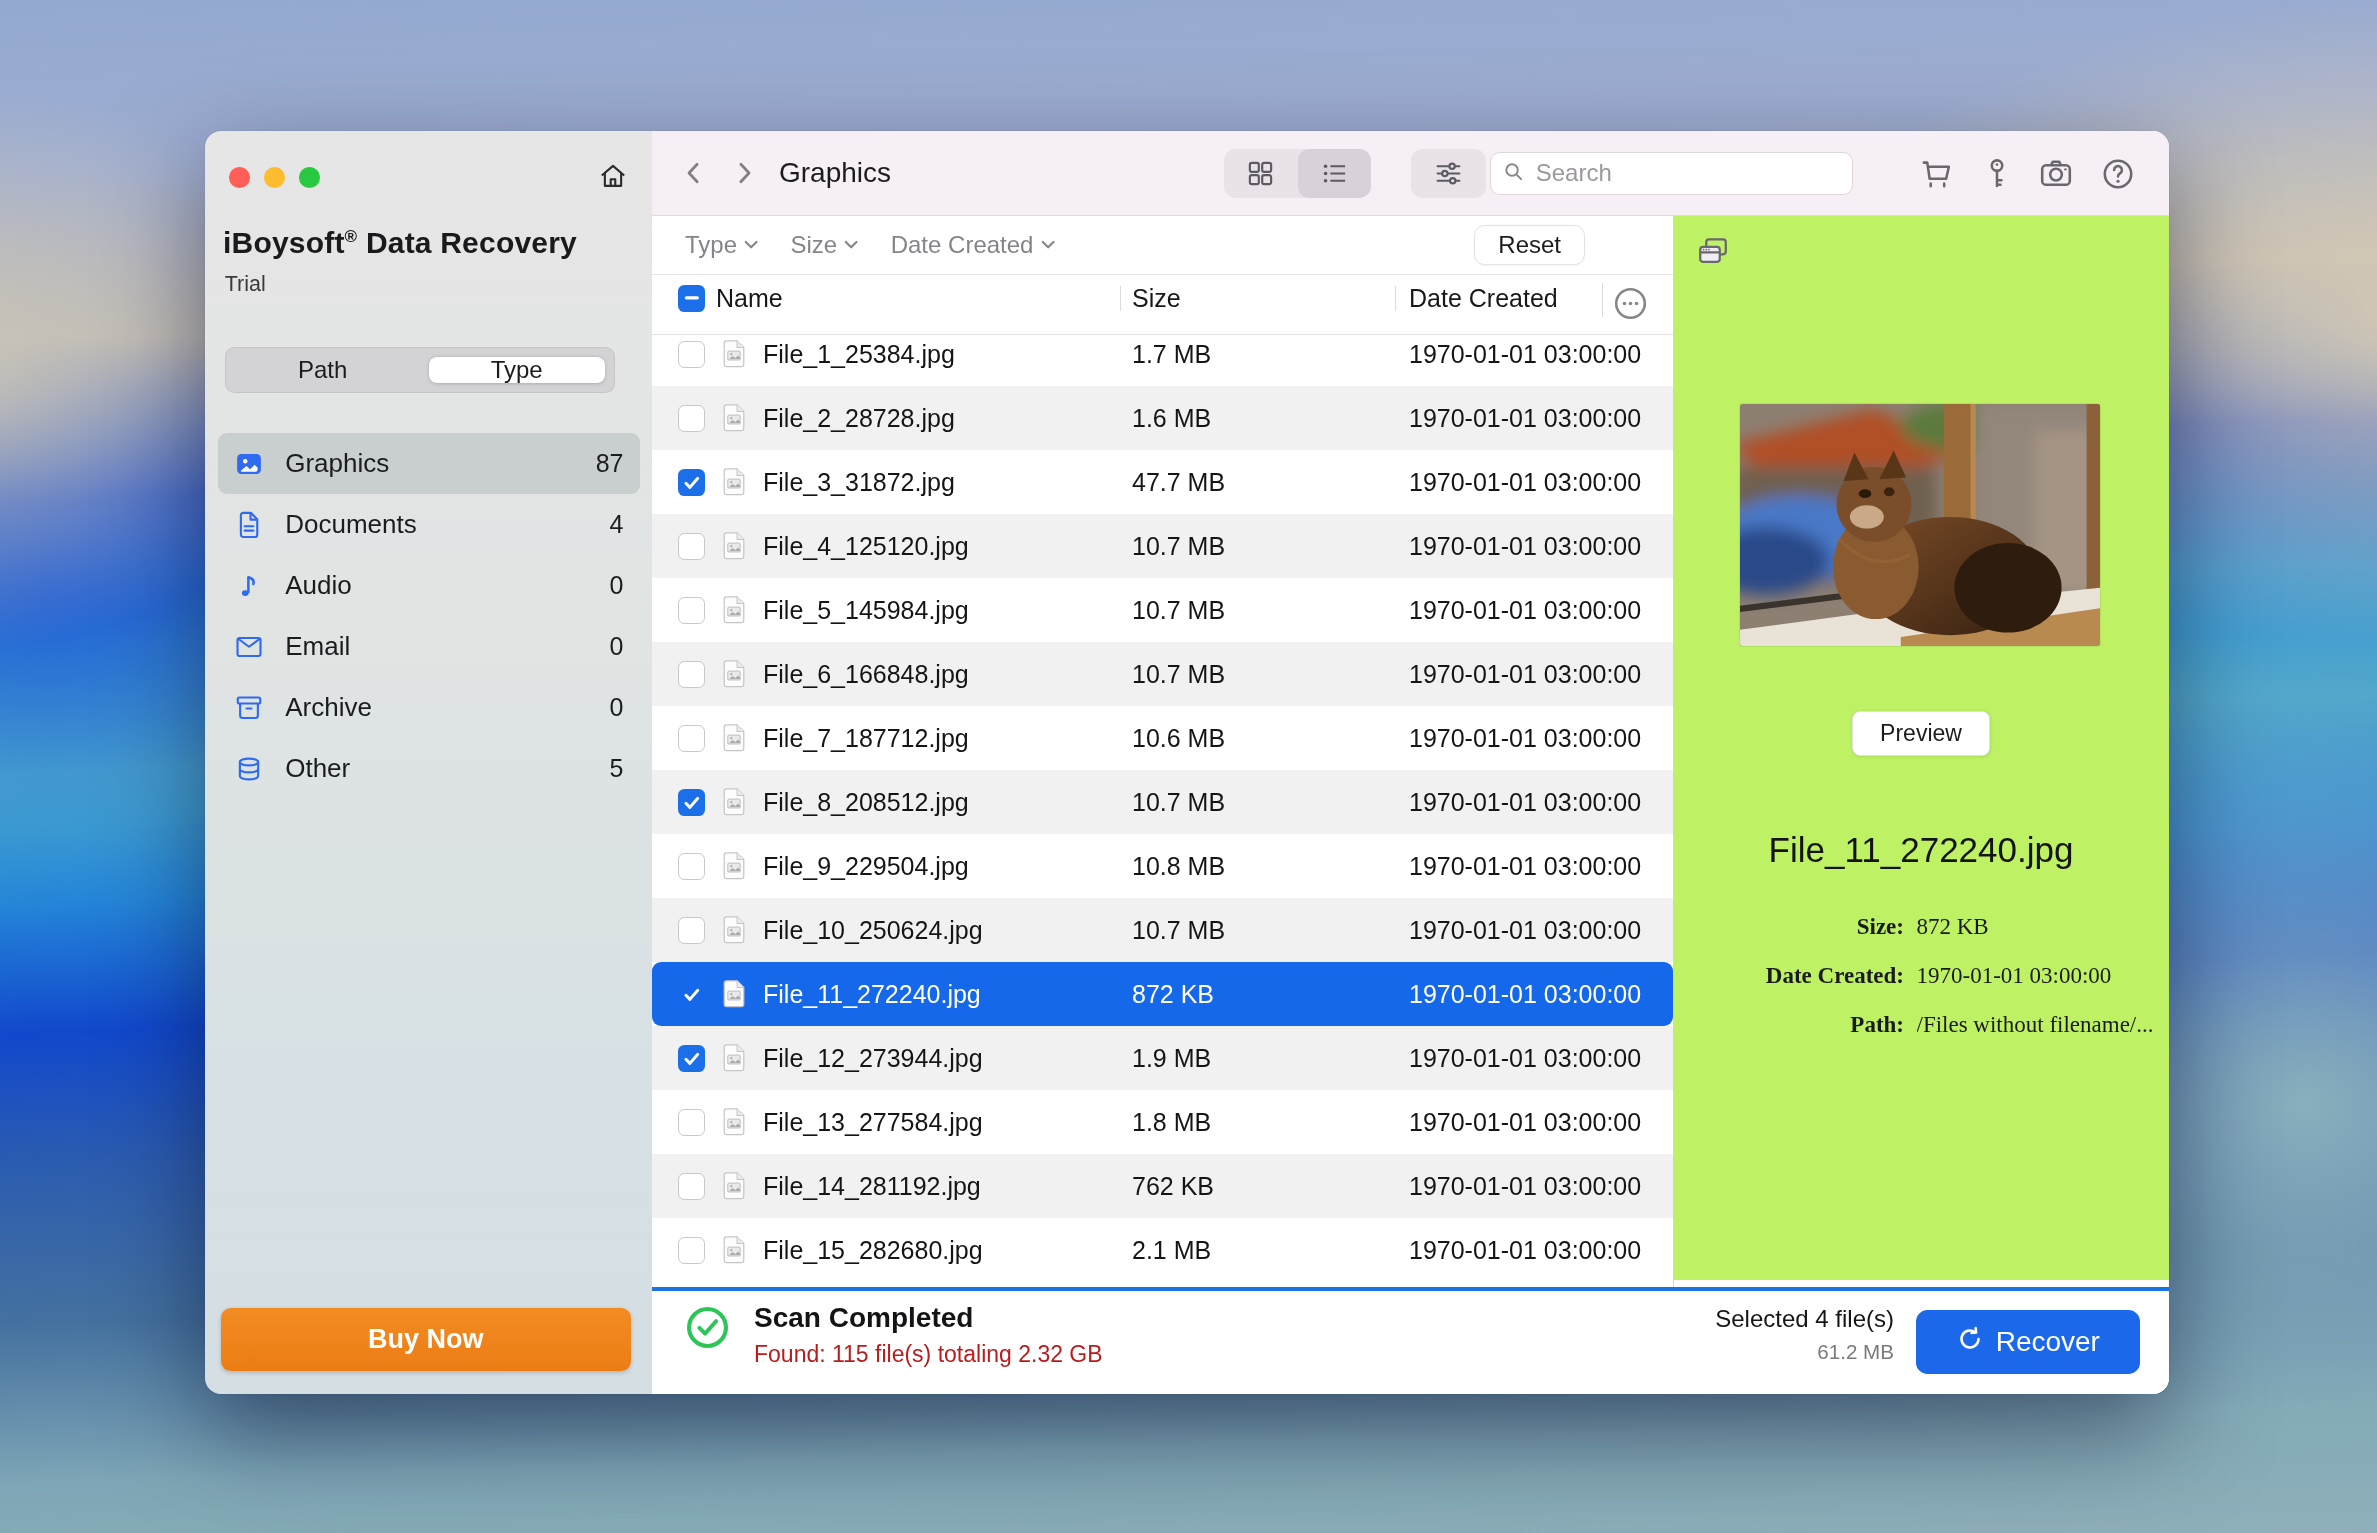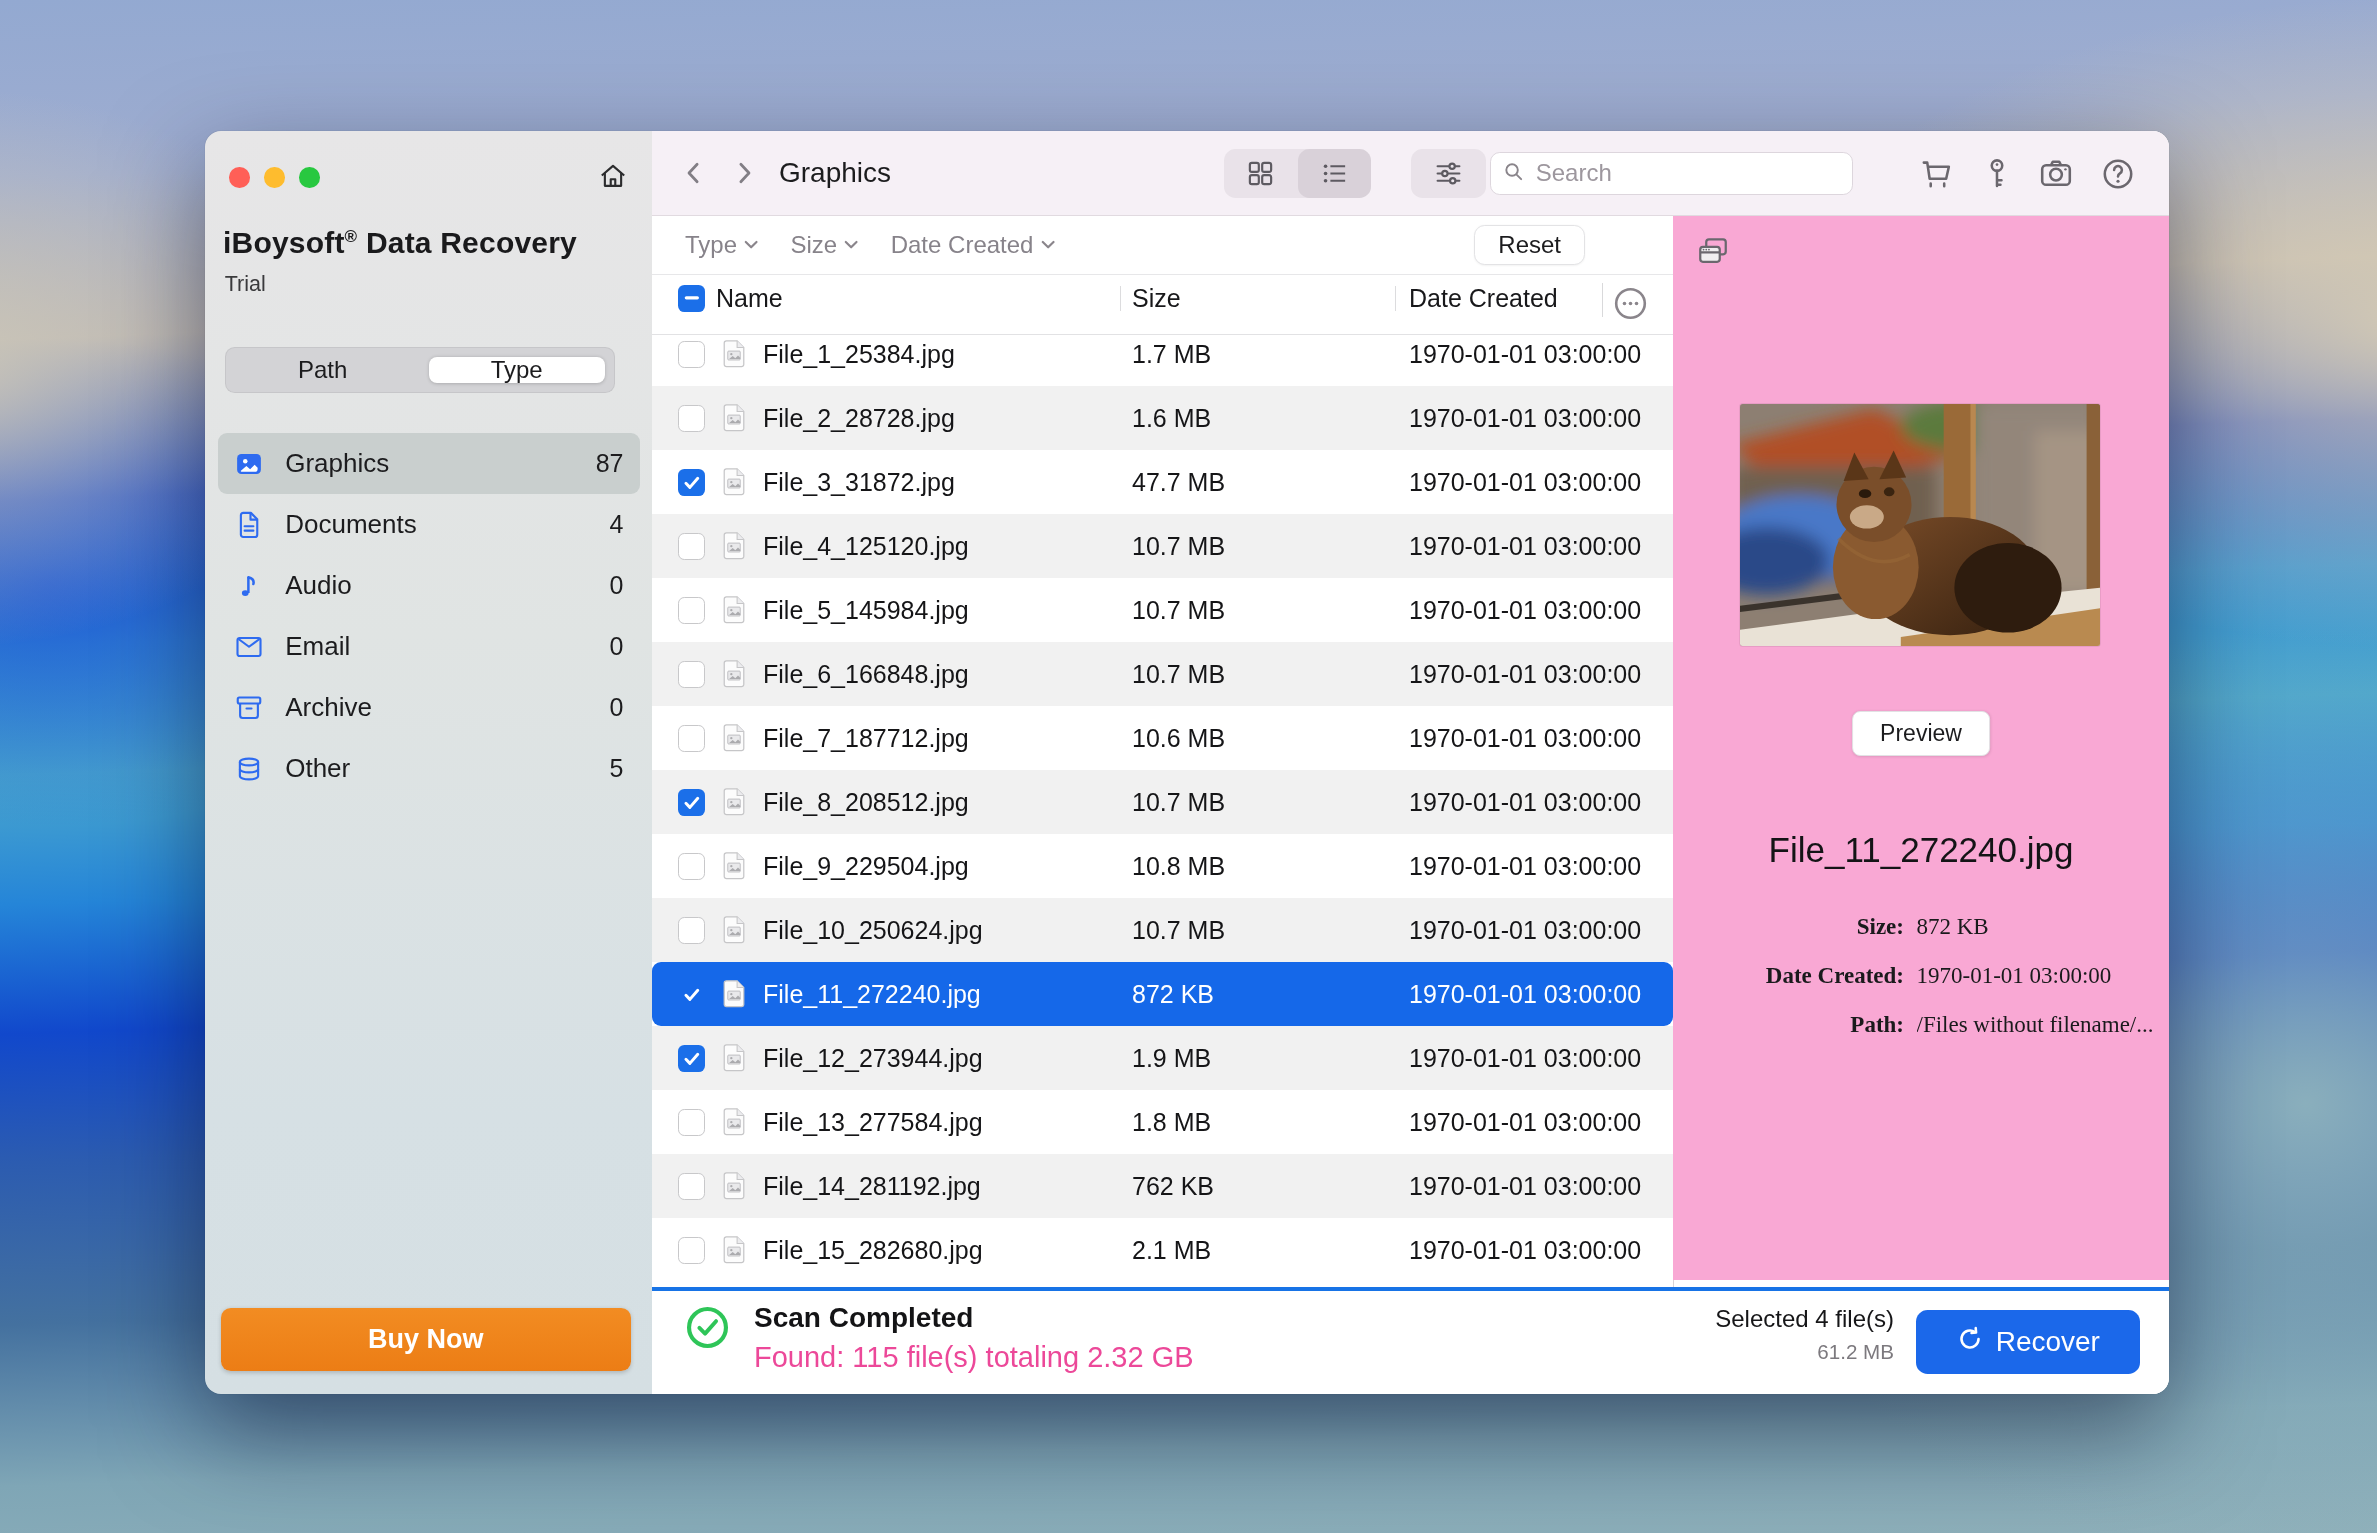"Preview" .rightpanel { background: #f9a8d4 -> #bef264 }
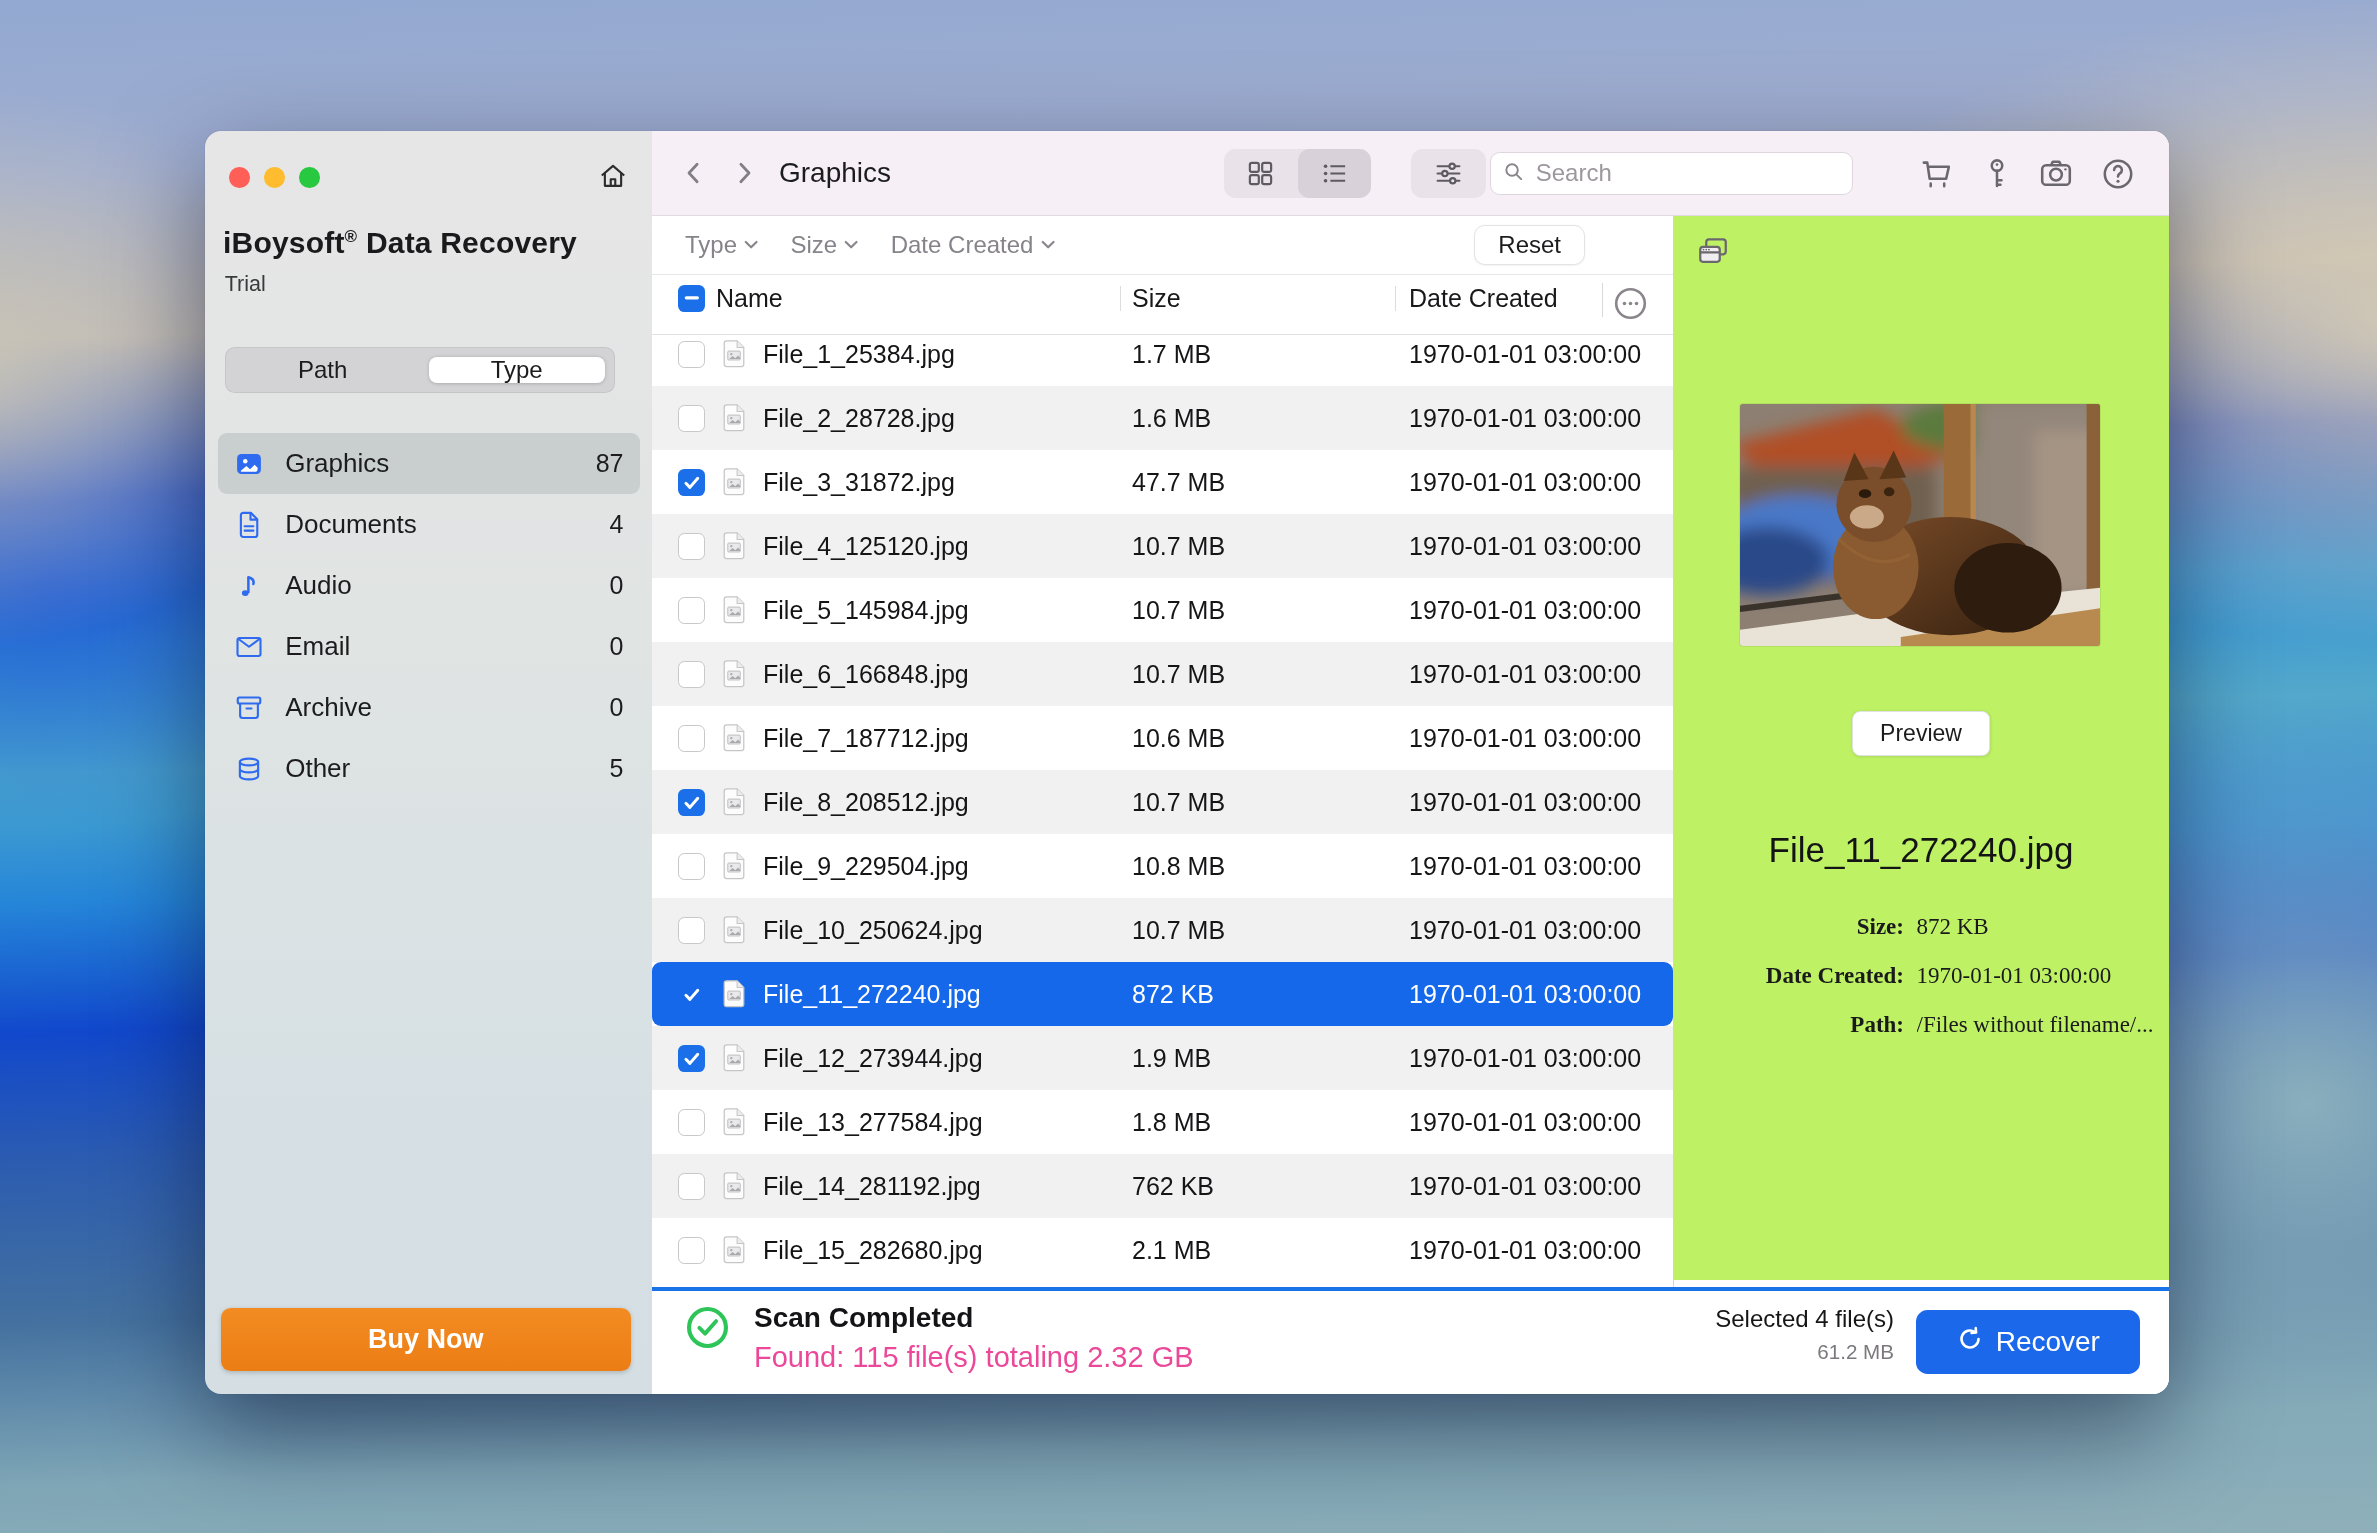"Found: 115 file(s) totaling 2.32" .scan-s { color: #ec4899 -> #b91c1c; font-size: 29px -> 23px }
